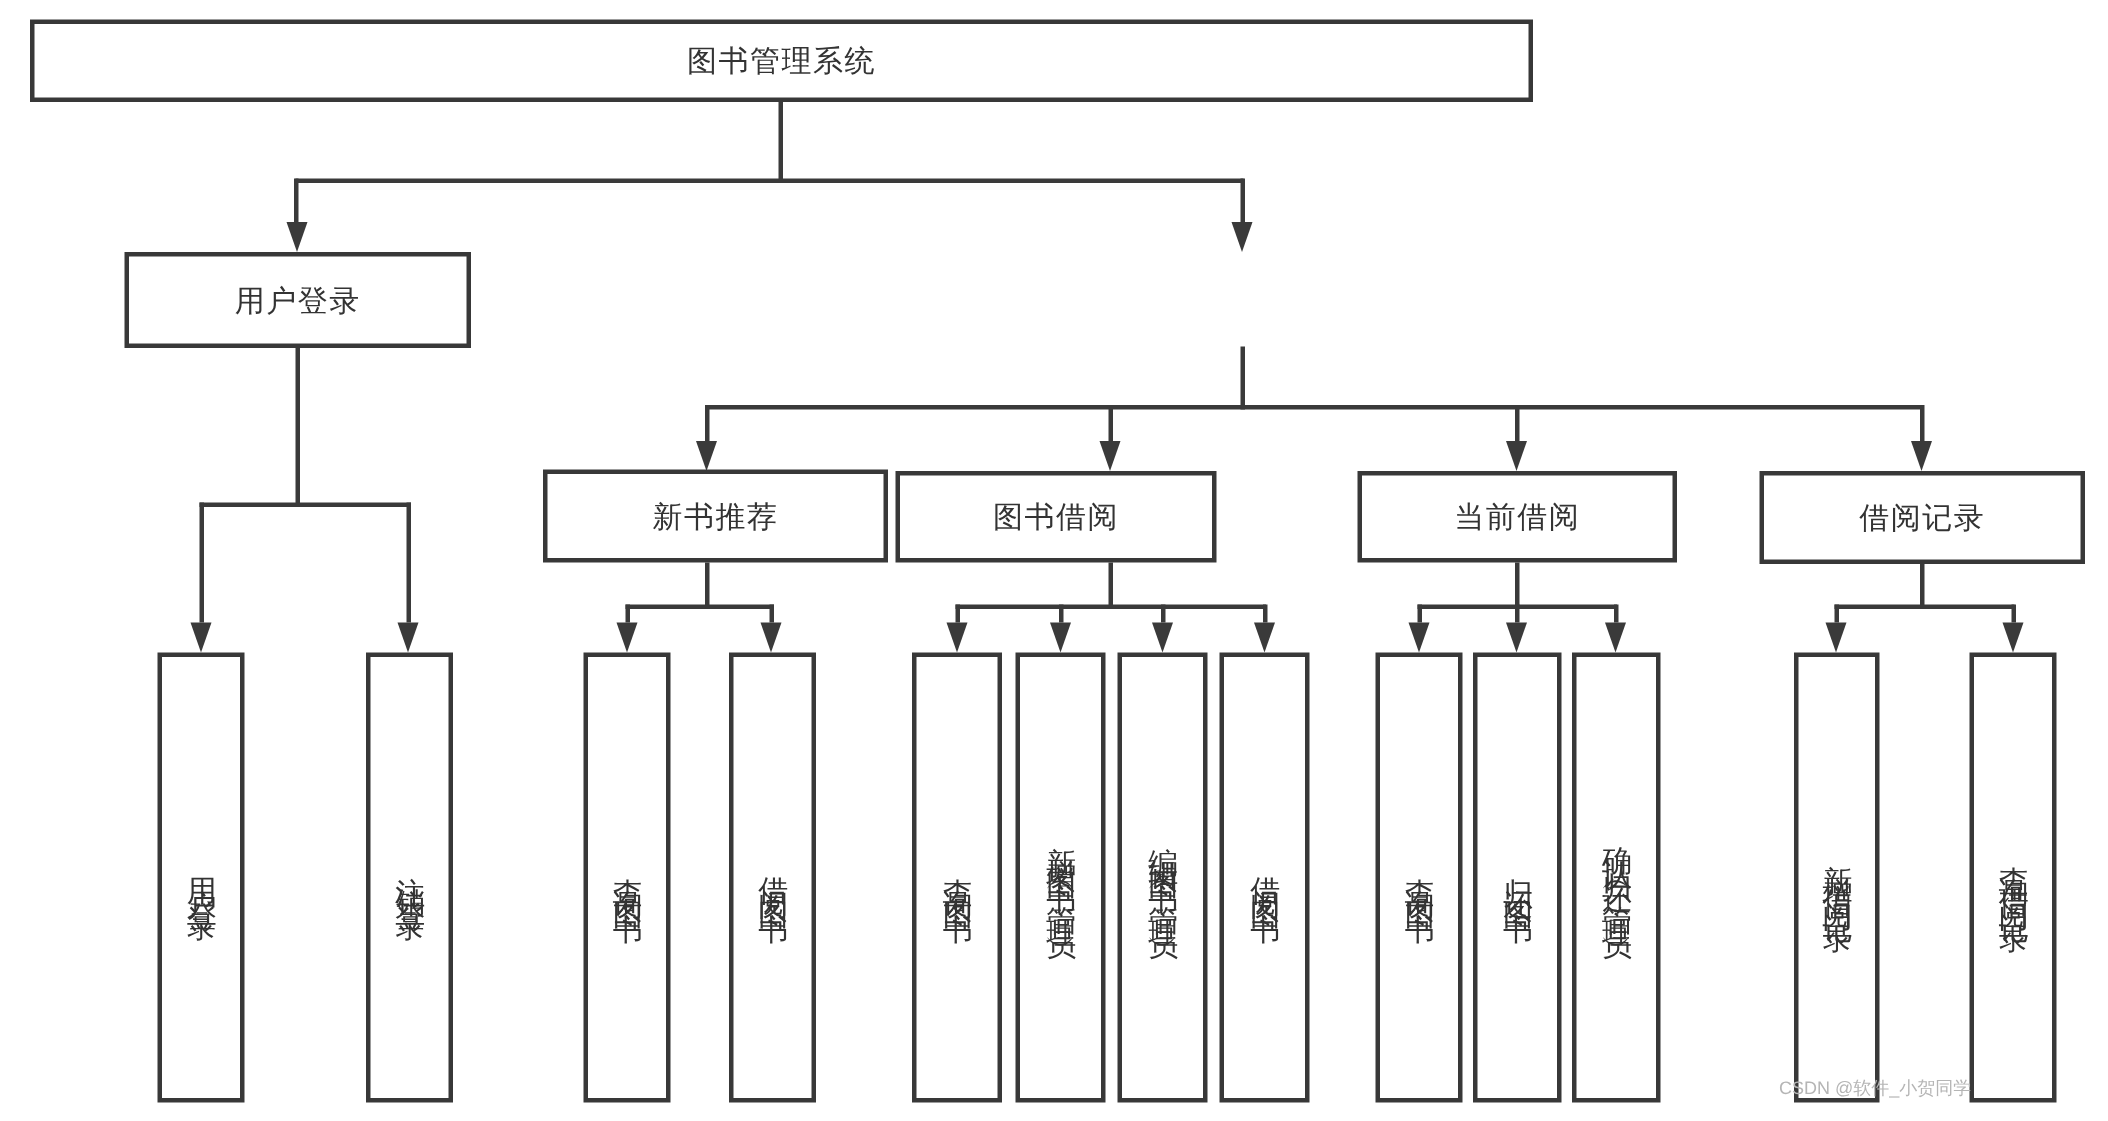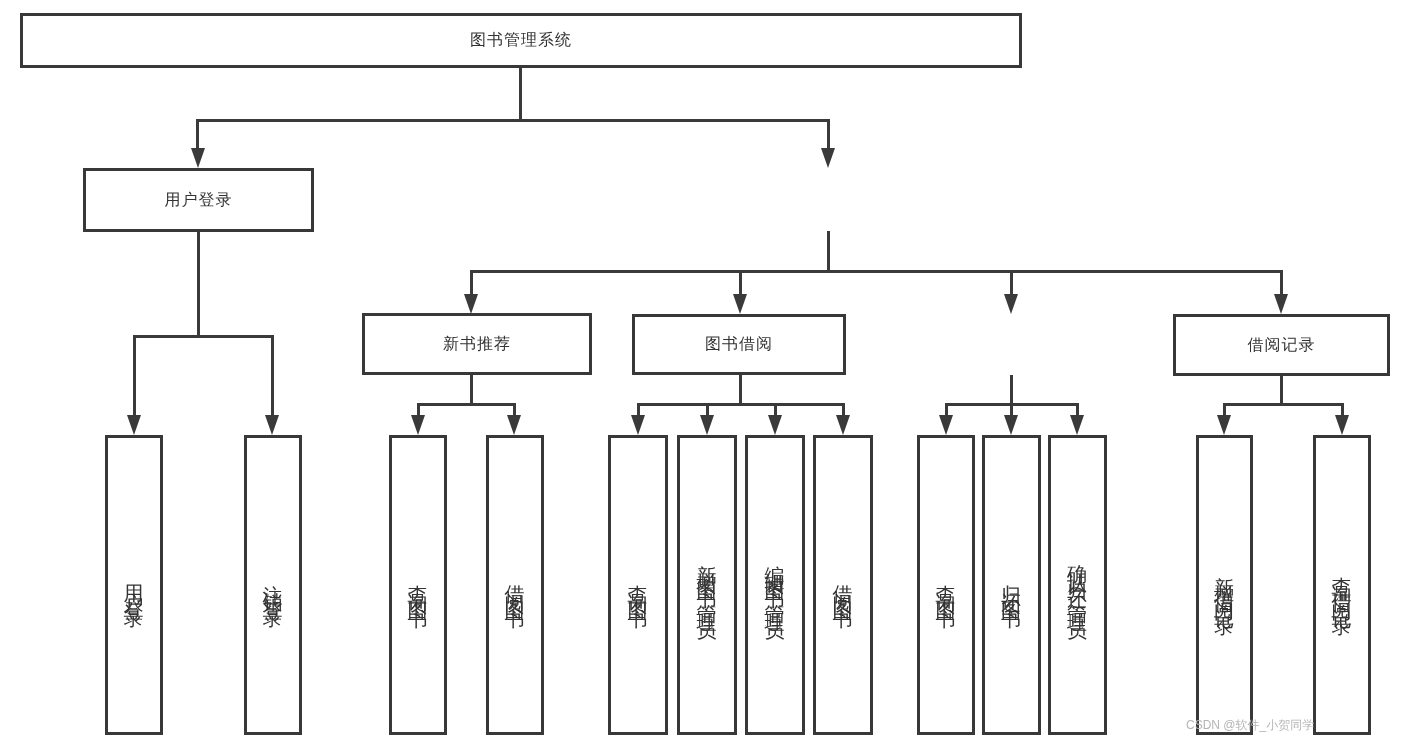"图书管理系统" .node .lbl { font-size: 16px -> 20px }
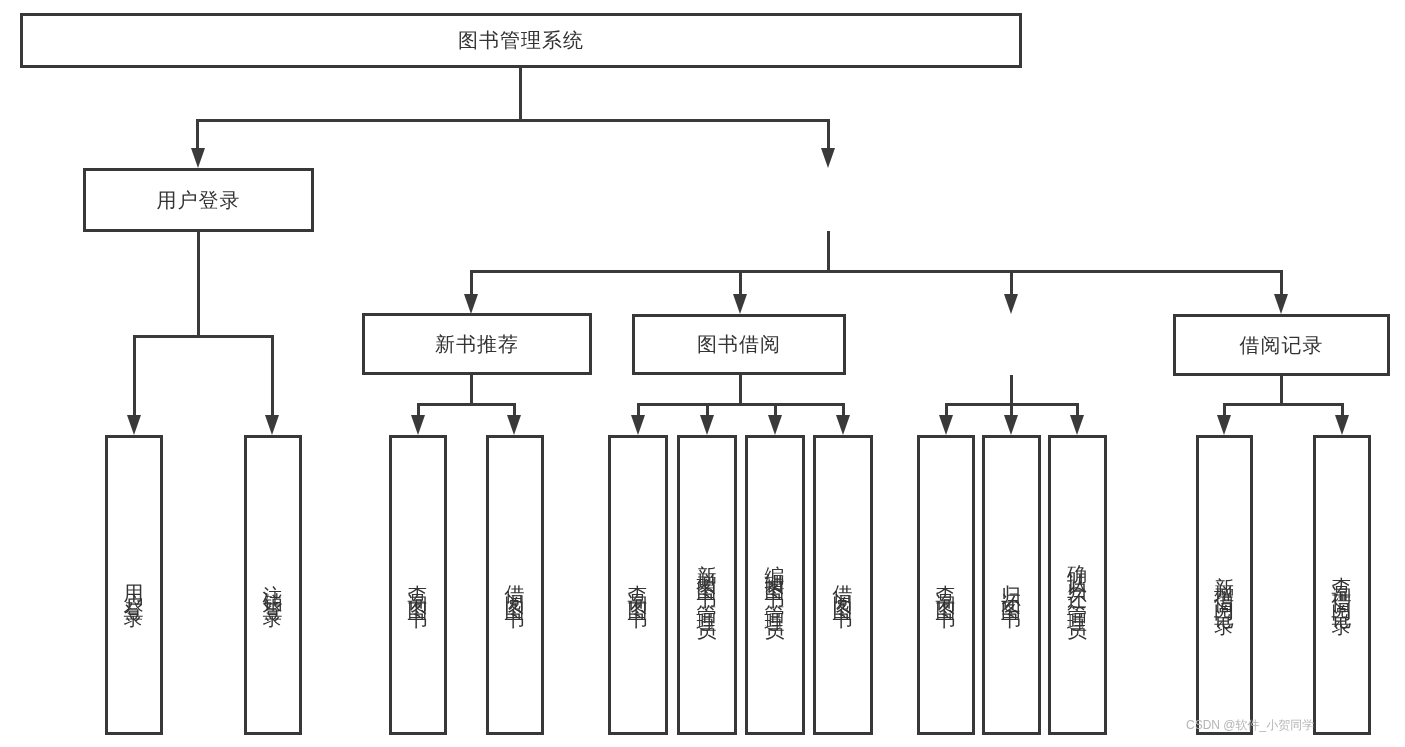"图书借阅" div.node { left: 632px -> 597px }
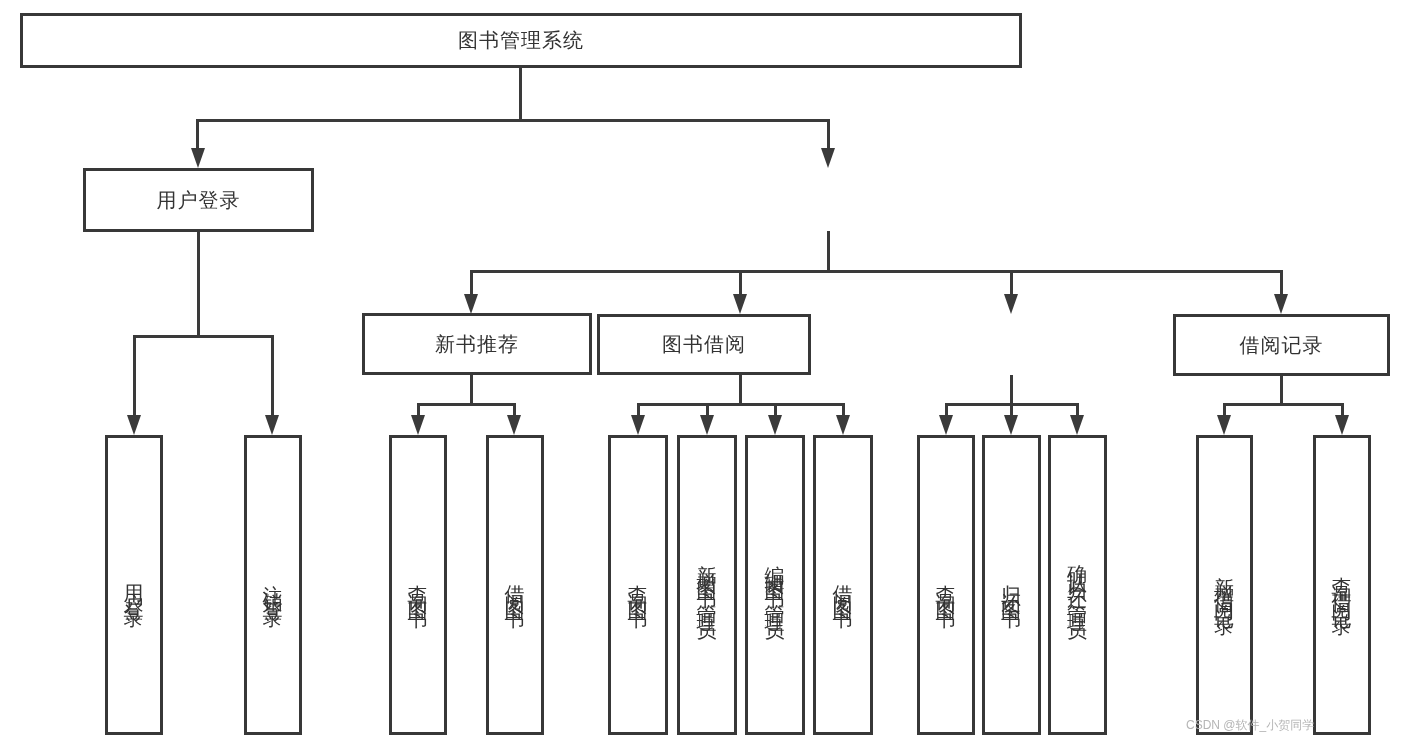"当前借阅" div.node { html: none -> <div> <span>当前借阅</span> </div> }
